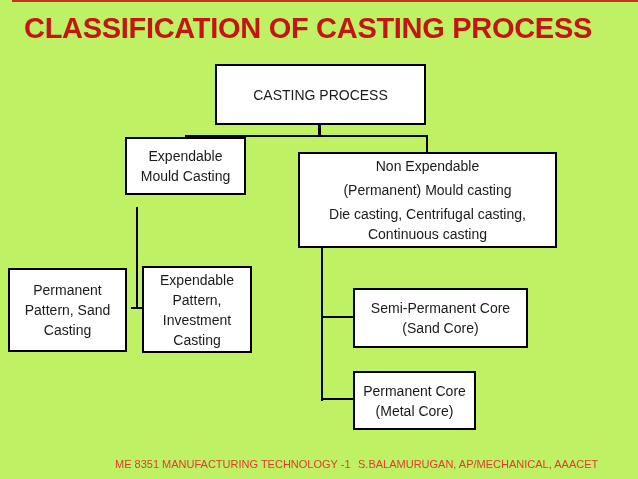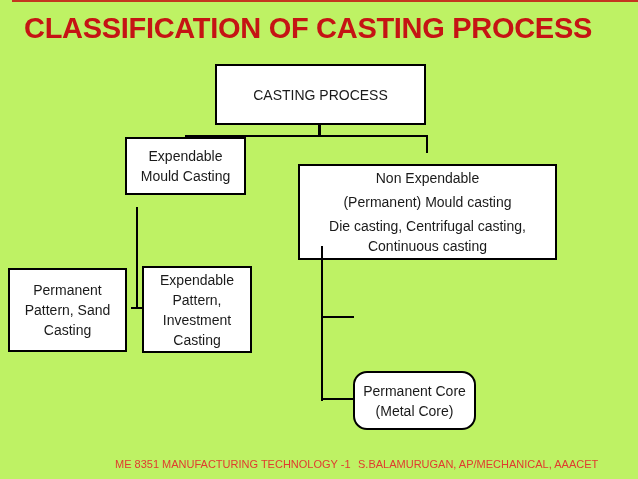"Non Expendable" div.node { margin-top: 12px -> none }
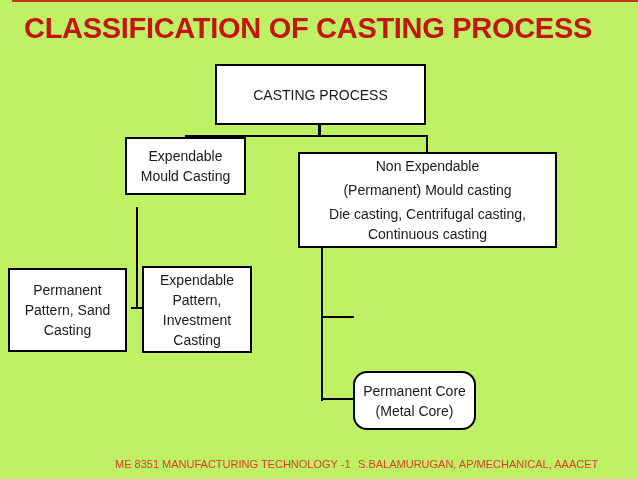"Semi-Permanent Core (Sand Core)" div.node { html: none -> <div> <div>Semi-Permanent Core (Sand Core)</div> </div> }
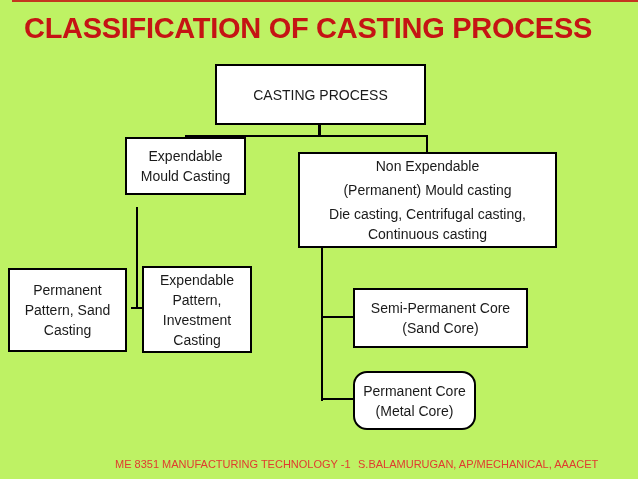"Permanent Core (Metal Core)" div.node { border-radius: 14px -> none }
